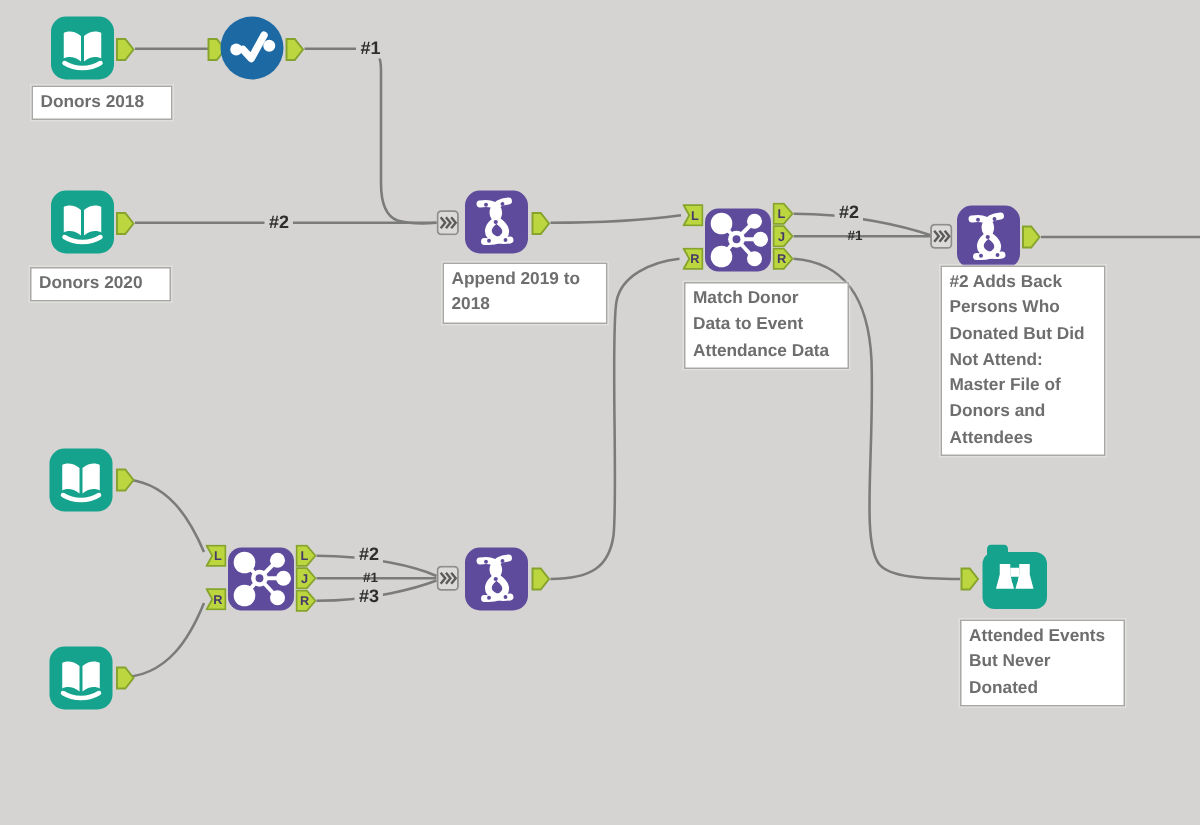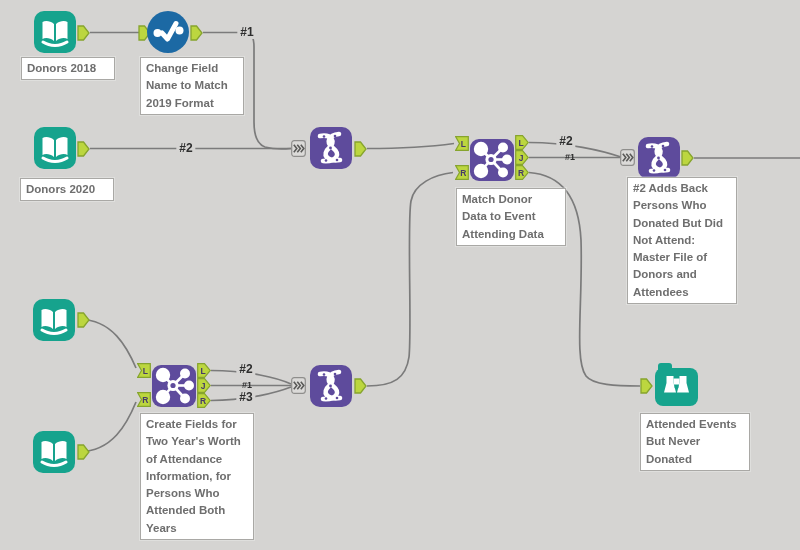"Change Field Name to Match" div.caption { html: <div>Change Field Name to Match 2019 Format</div> -> none }
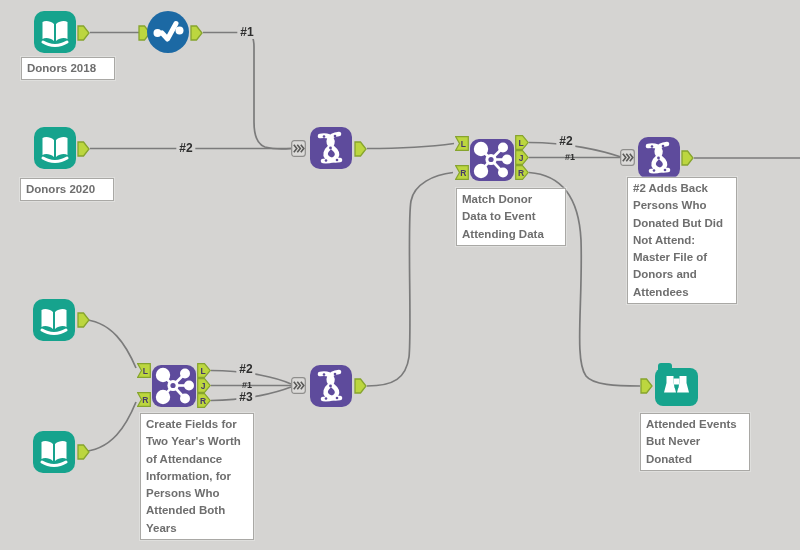"Append 2019 to 2018" div.caption { html: none -> <div>Append 2019 to 2018</div> }
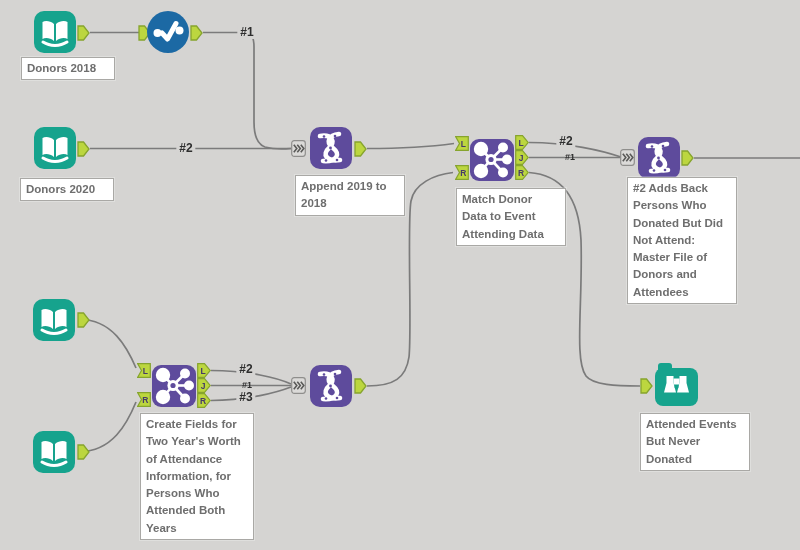"Match Donor Data to Event" div.caption { text: Attending -> Attendance }
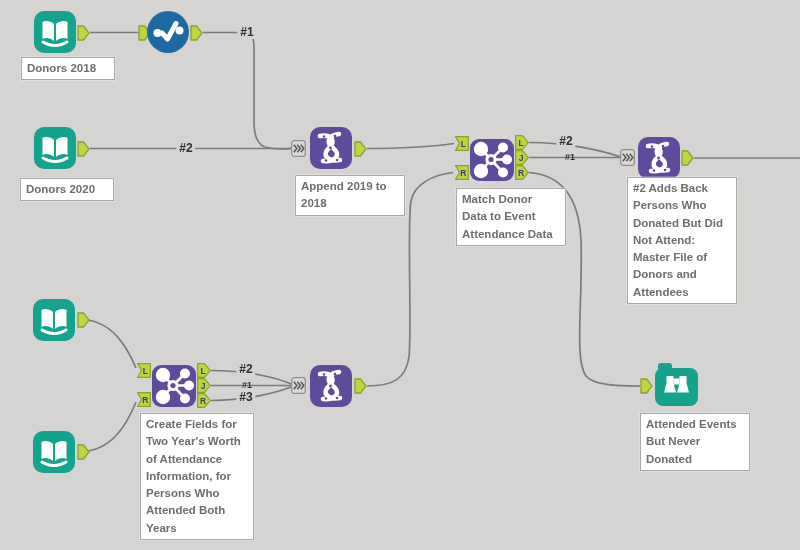"Create Fields for Two Year's" div.caption { html: <div>Create Fields for Two Year's Worth of Attendance Information, for Persons Who Attended Both Years</div> -> none }
